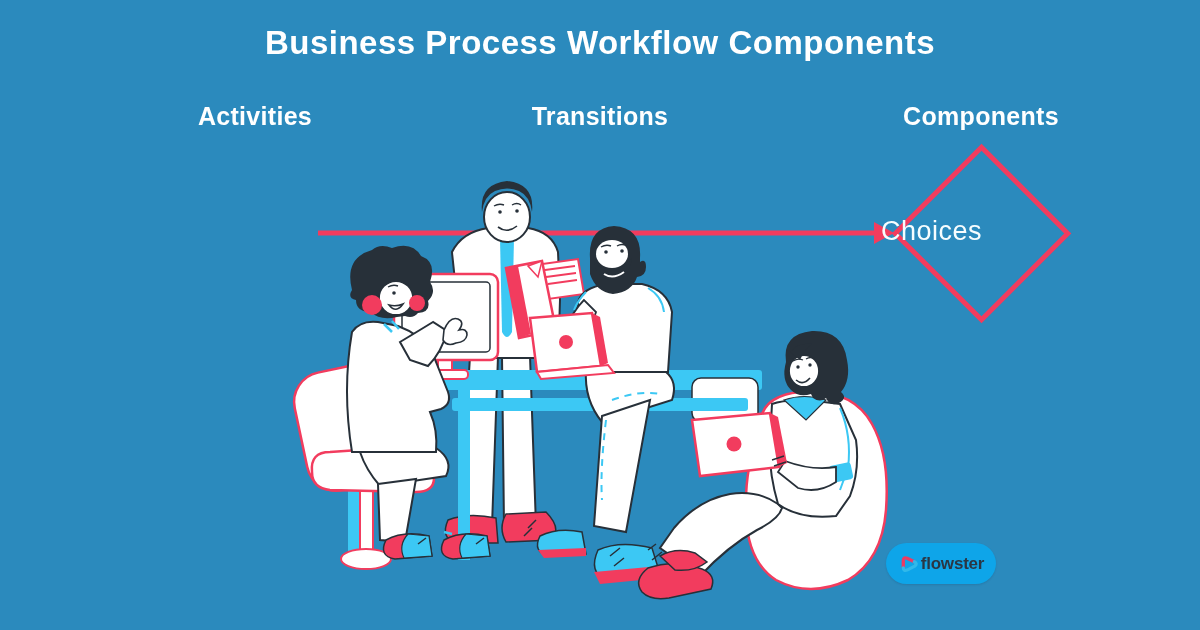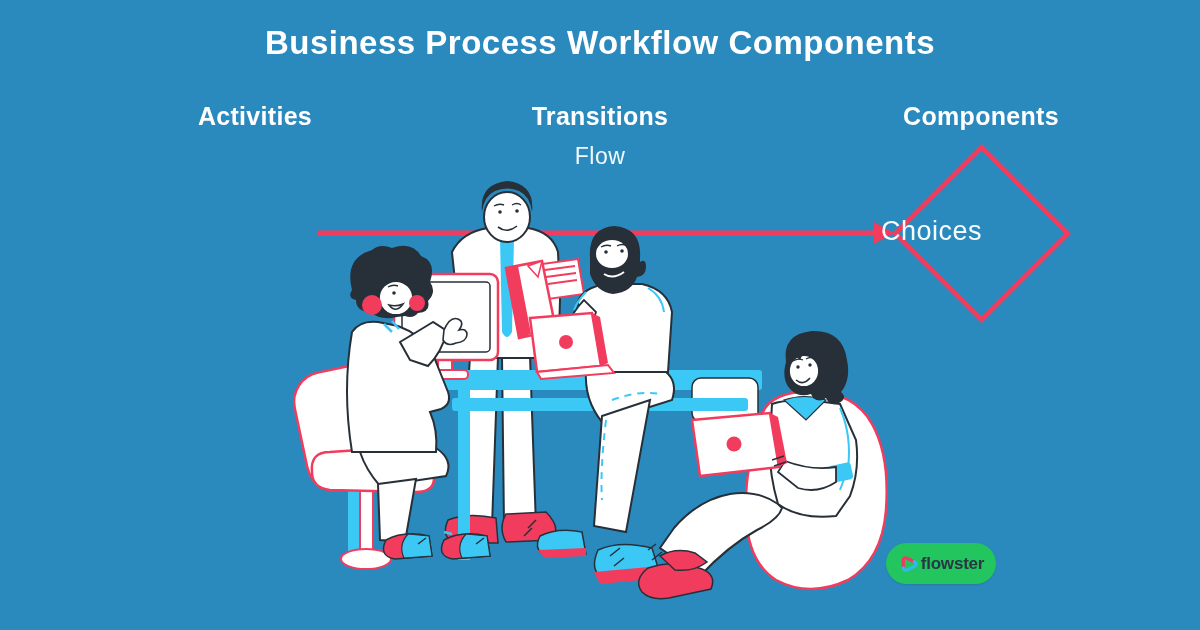"Flow" div.sub-header { html: <div>Flow</div> -> none }
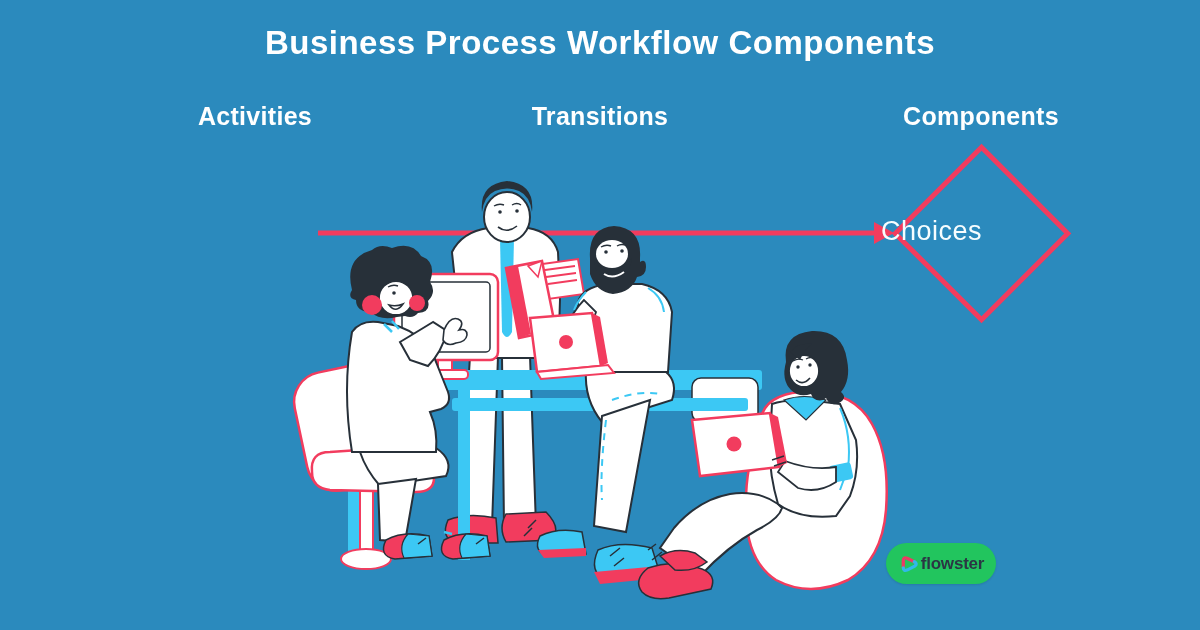"flowster" .logo-pill { background: #22c55e -> #0ea5e9 }
